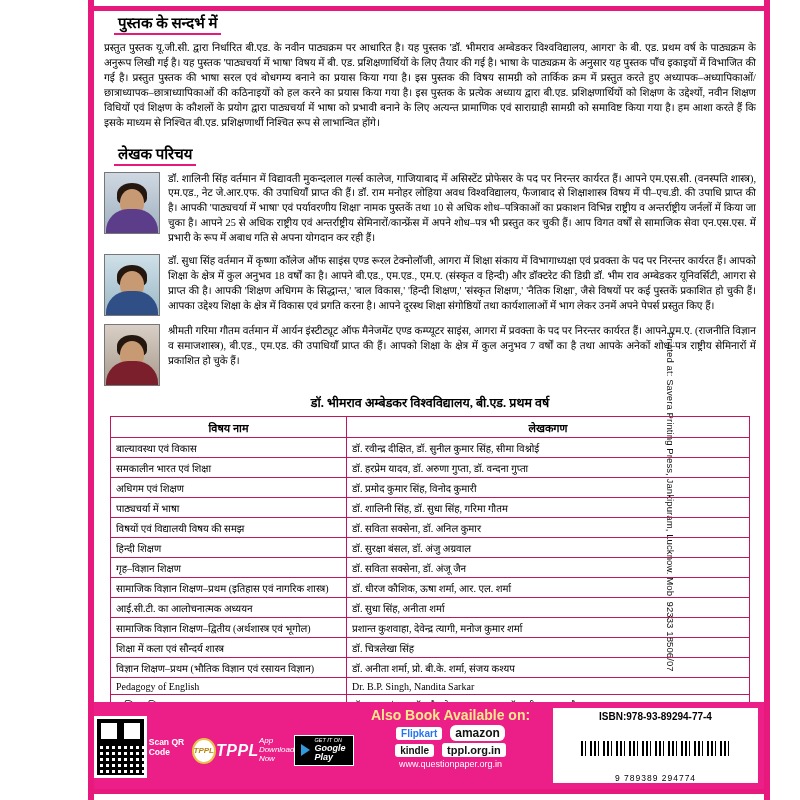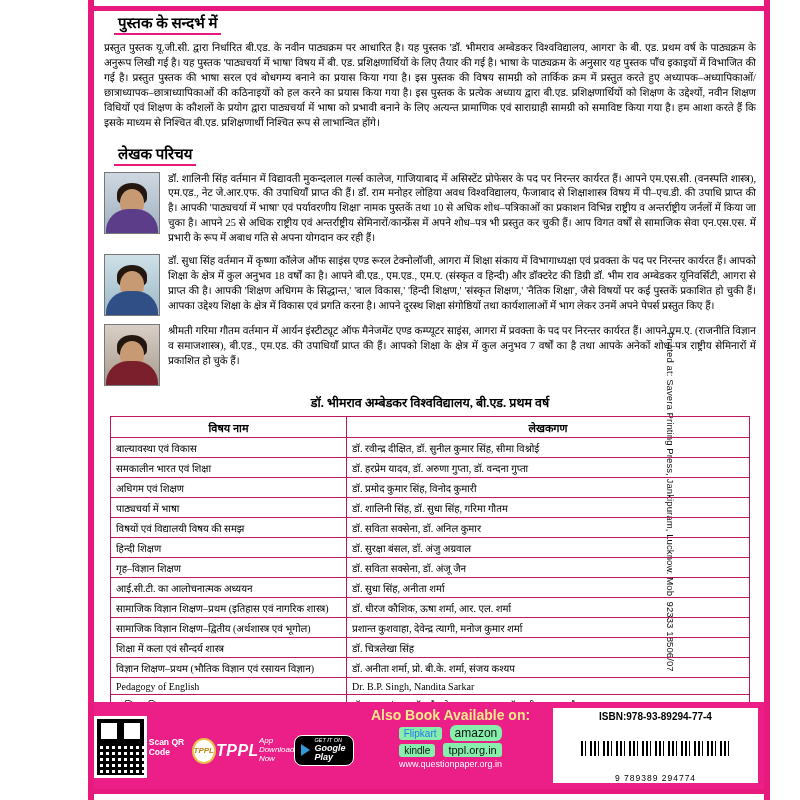"आई.सी.टी. का आलोचनात्मक अध्ययन" tr { order: before "सामाजिक विज्ञान शिक्षण–प्रथम (इतिहास एवं" -> after "सामाजिक विज्ञान शिक्षण–प्रथम (इतिहास एवं" }
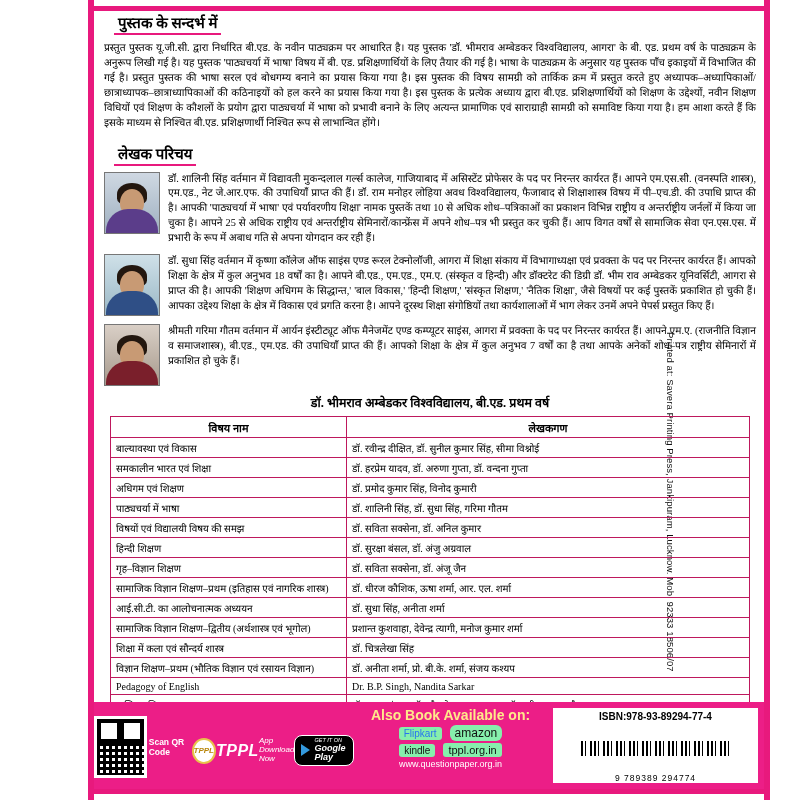"Flipkart" .pill { background: #86efac -> #ffffff; font-weight: normal -> bold }
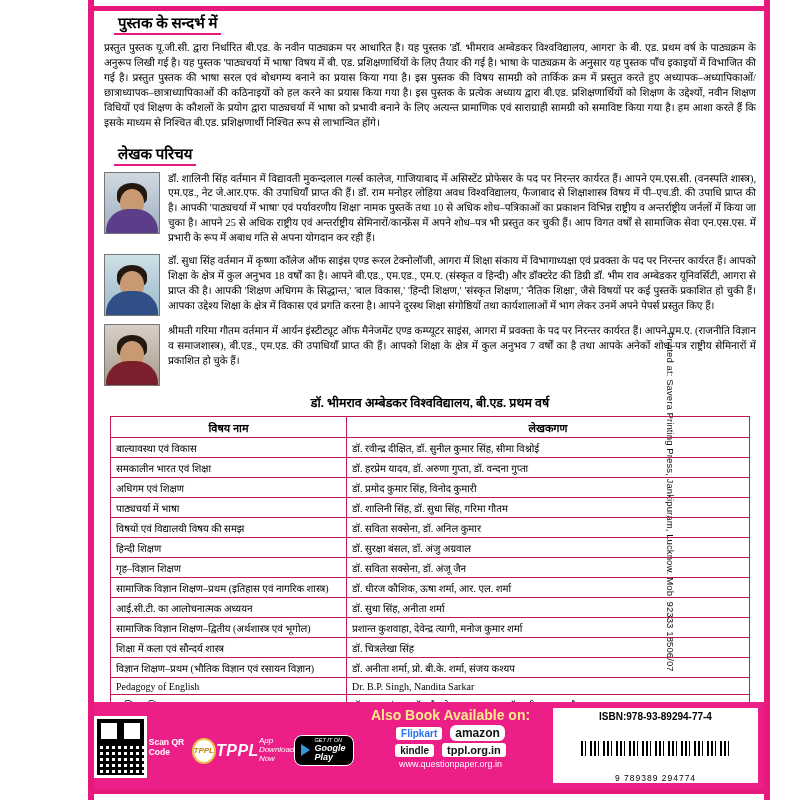"Google Play" .gplay { border-radius: 8px -> 0 }
